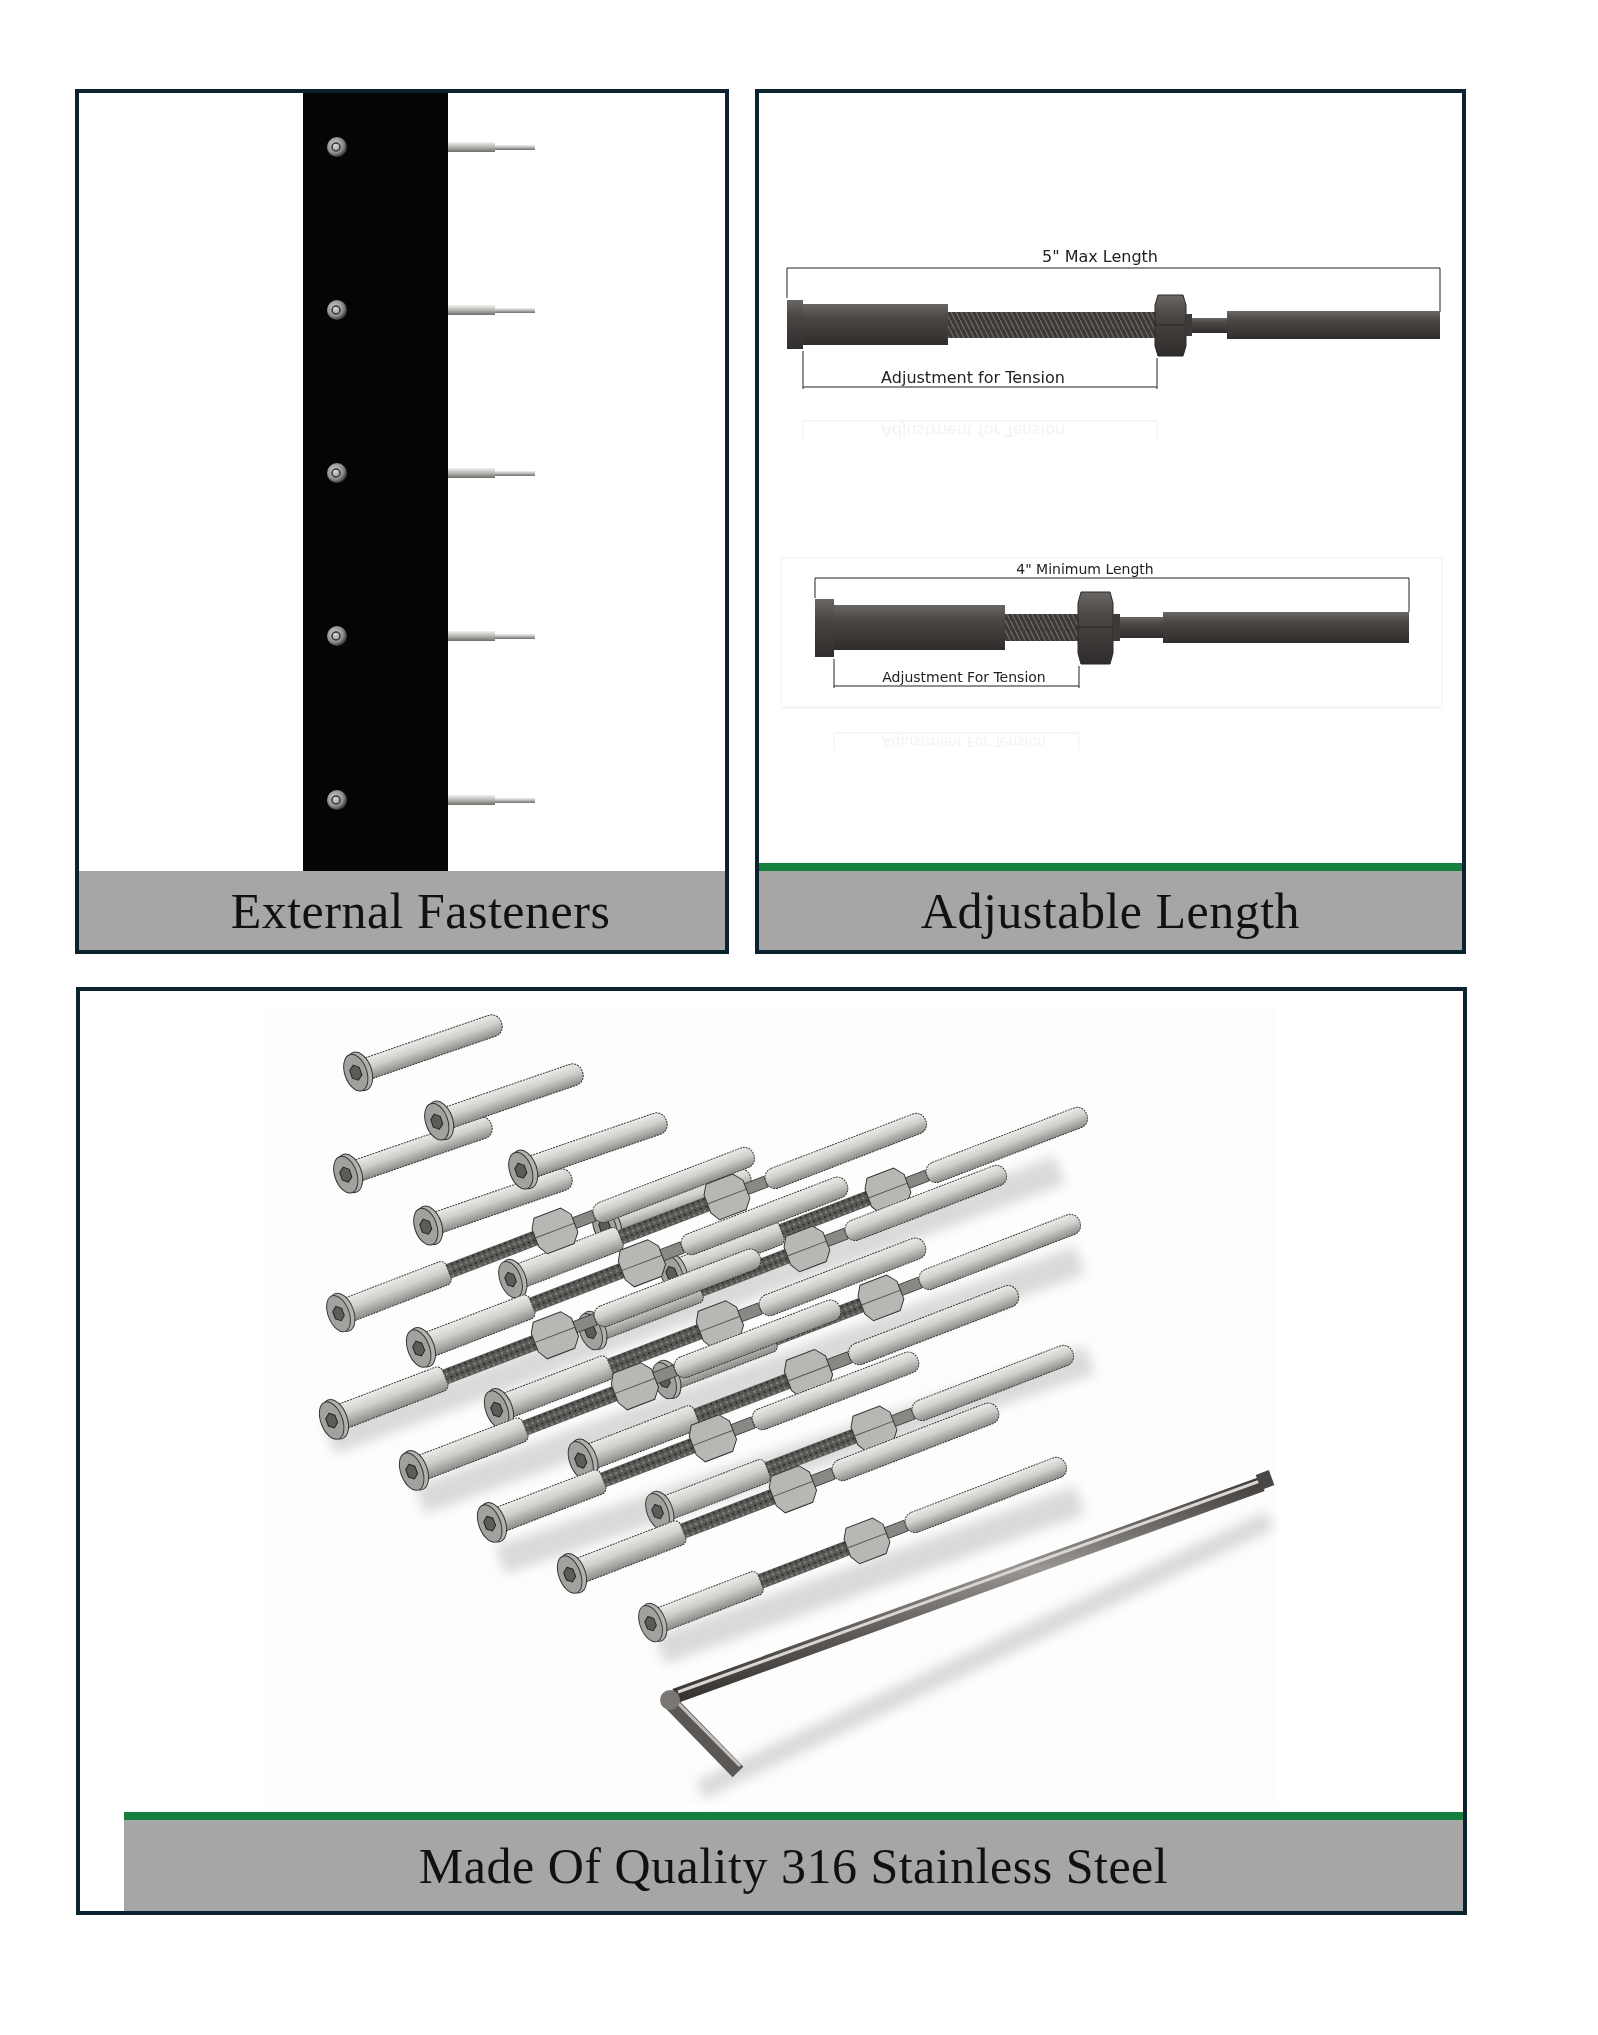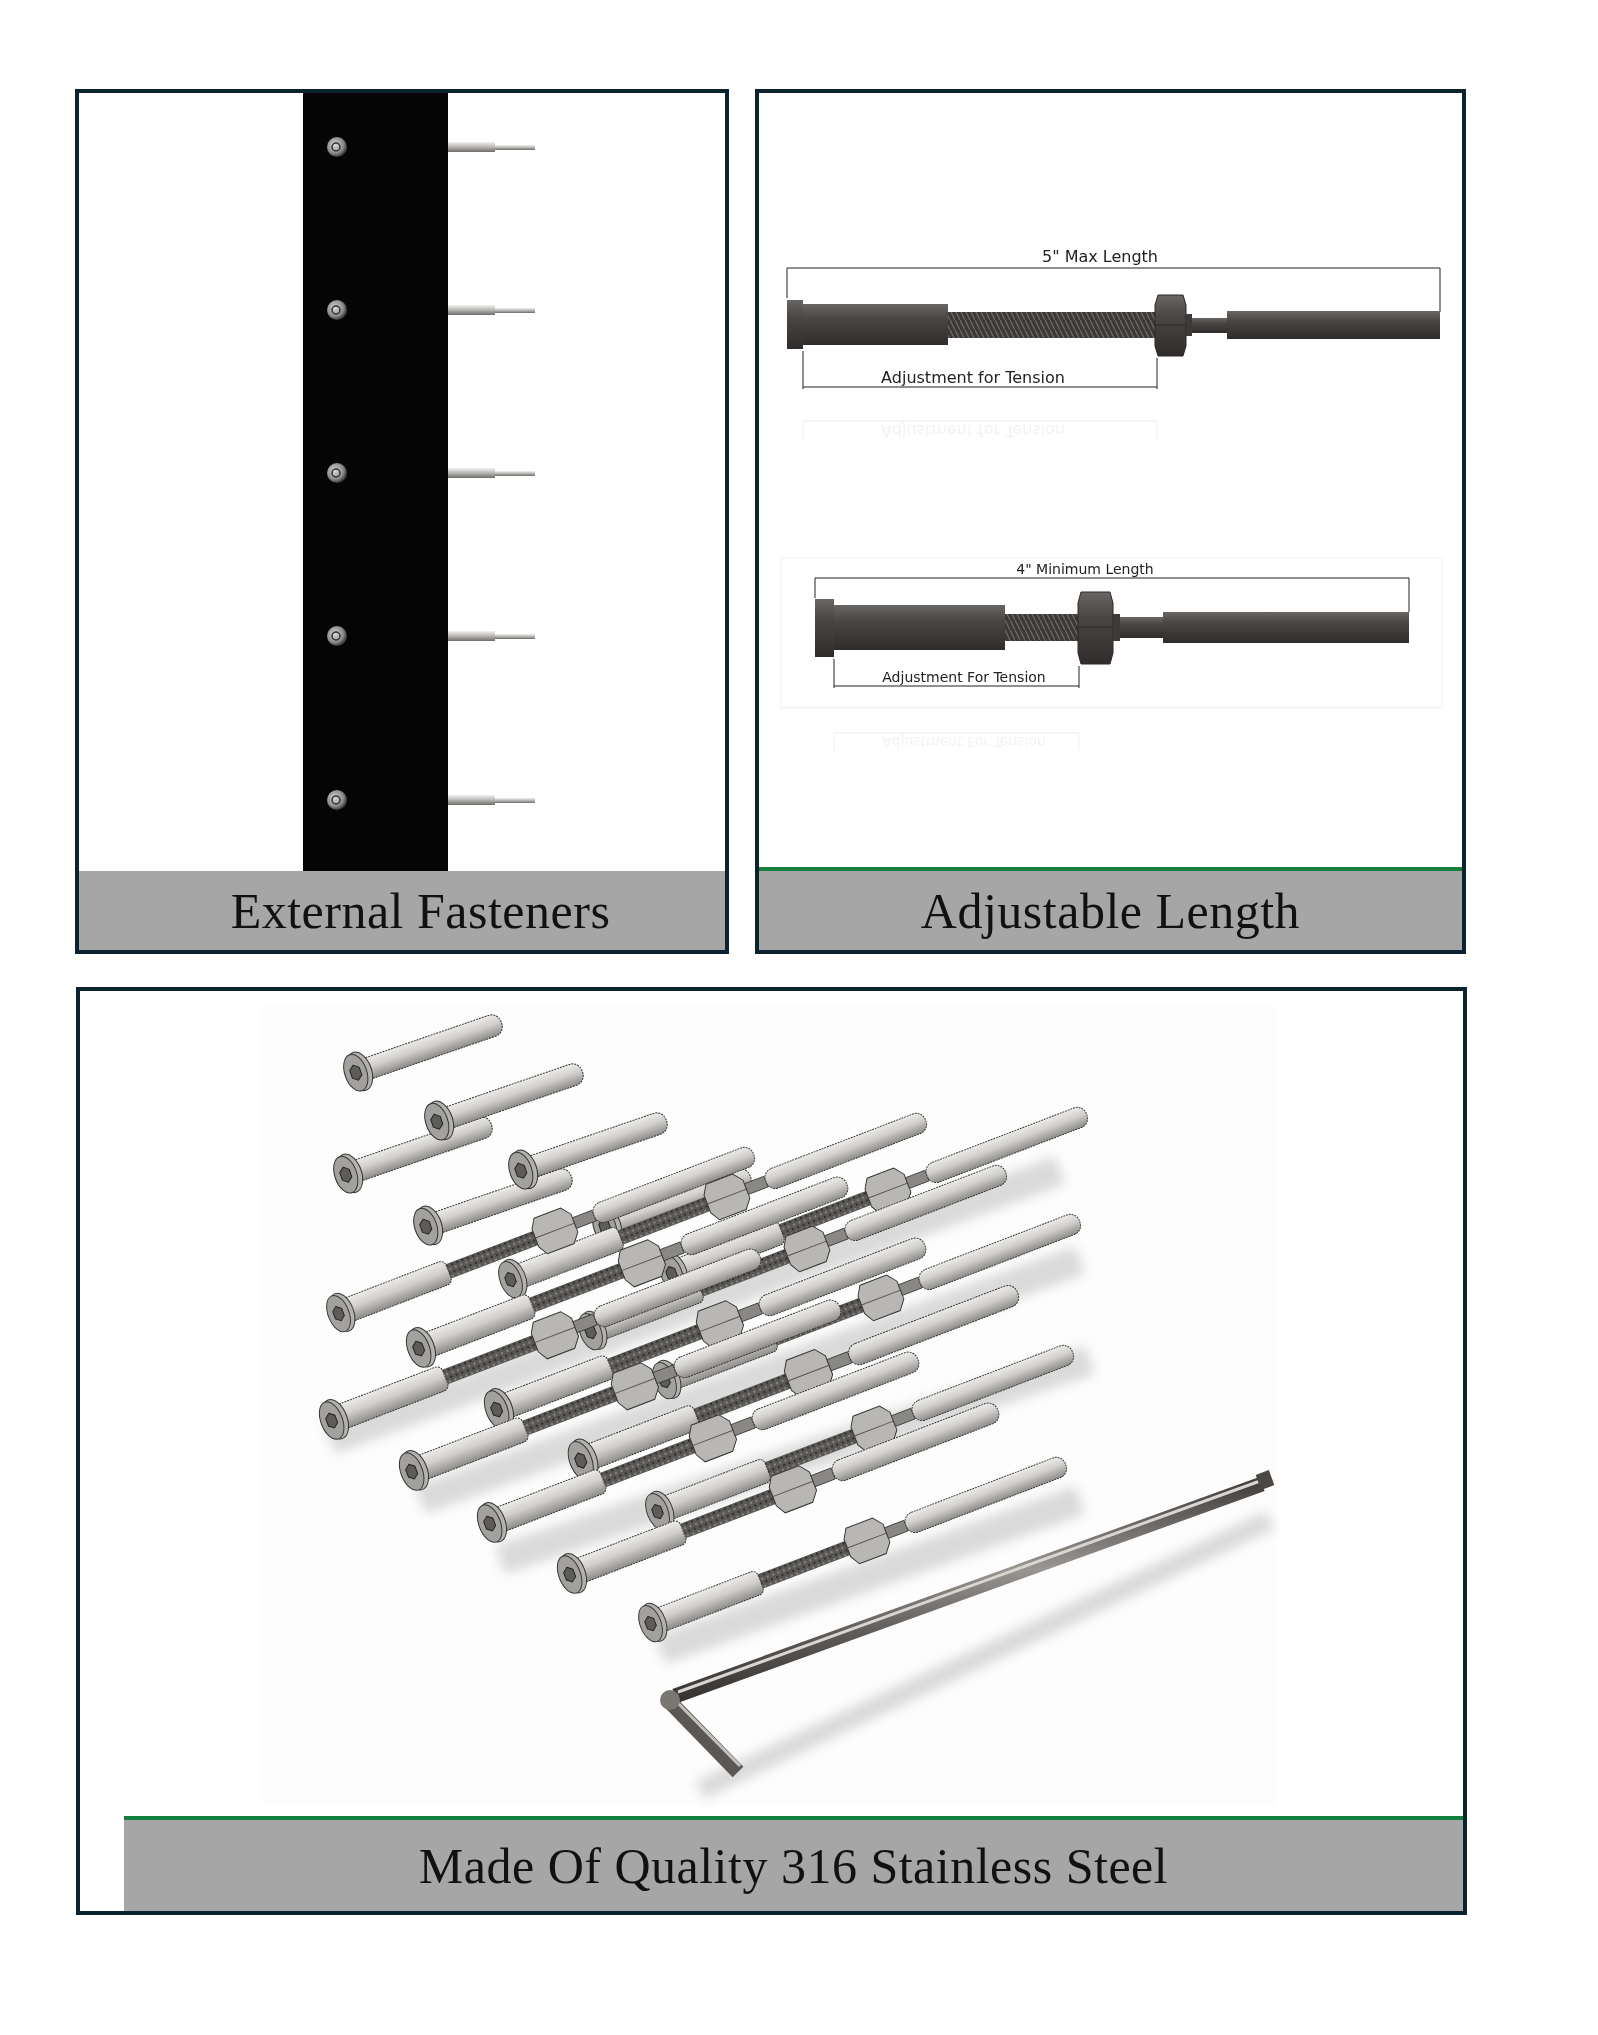"Adjustable Length" .caption.topline { border-top: 4px solid #15803d -> 8px solid #15803d }
